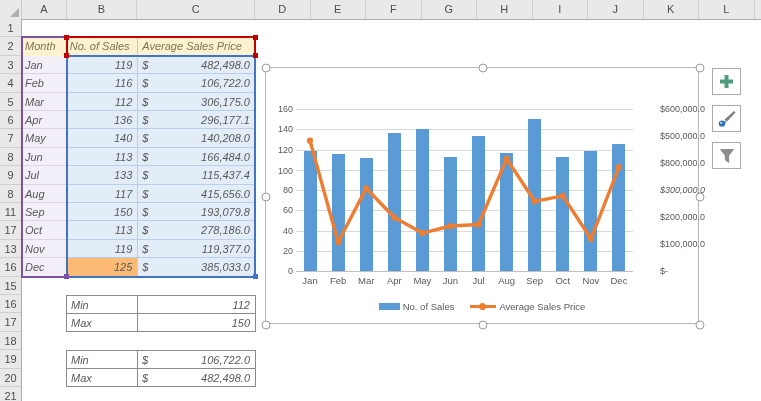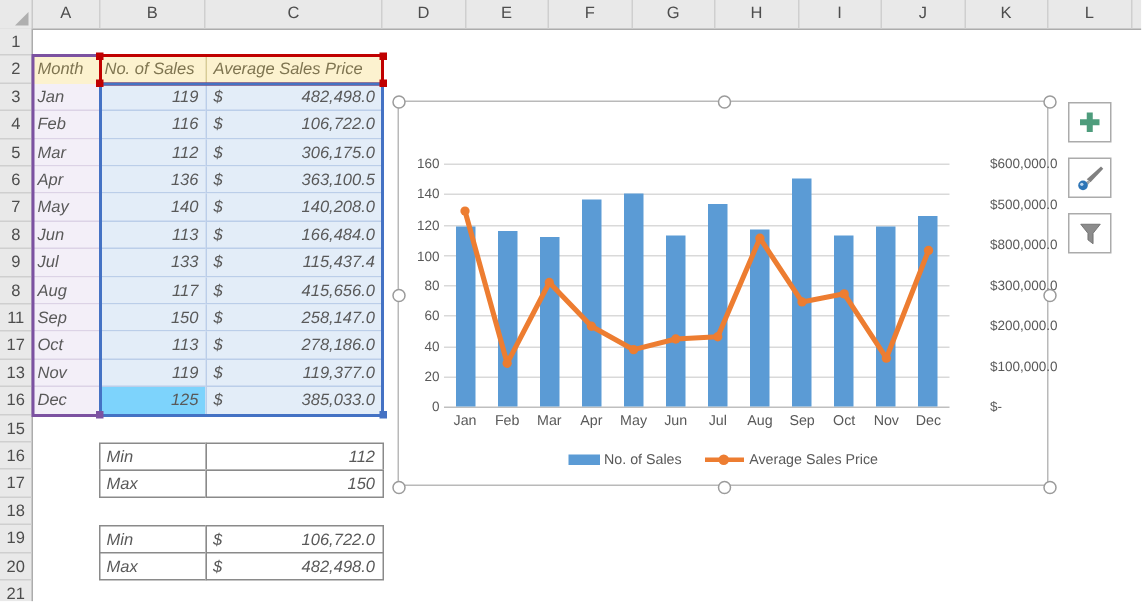"363,100.5" span.val { text: 363,100.5 -> 296,177.1 }
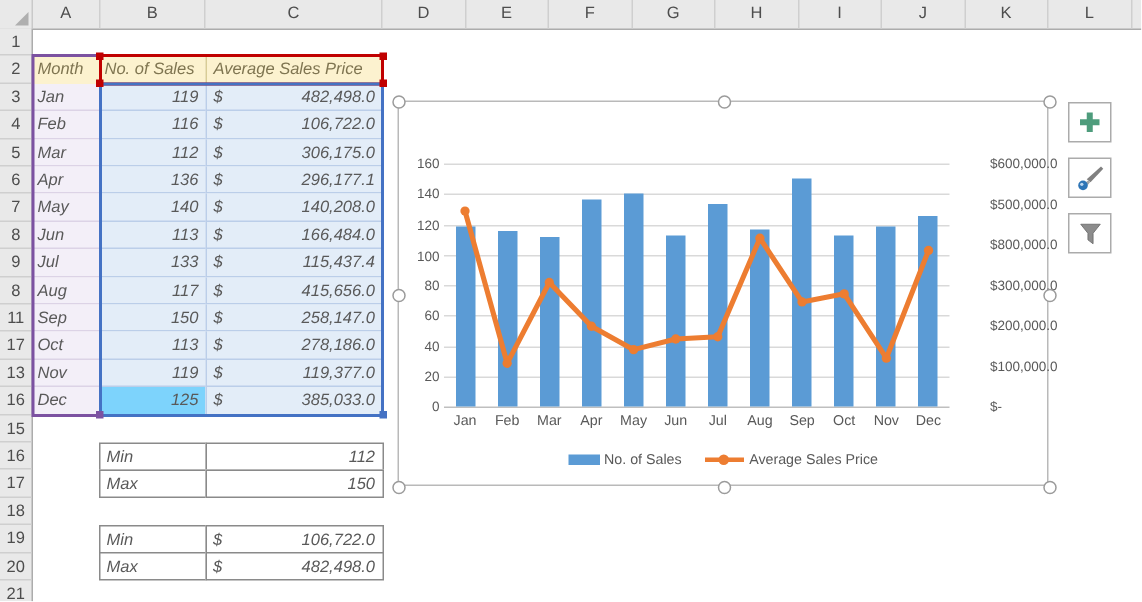"$300,000.0" div.tick { font-style: none -> italic }
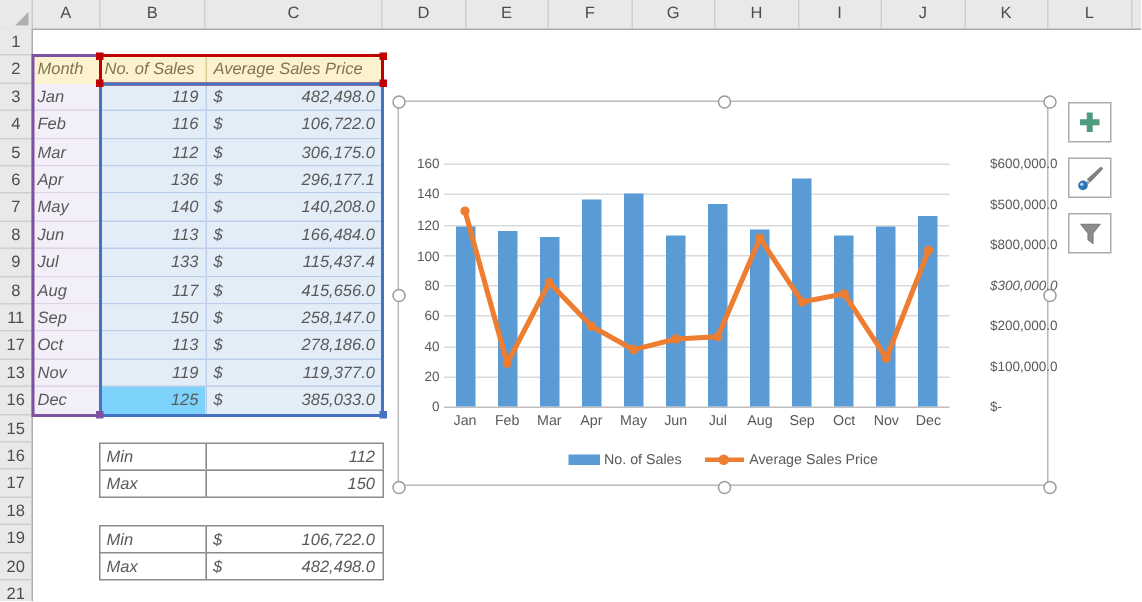"258,147.0" span.val { text: 258,147.0 -> 193,079.8 }
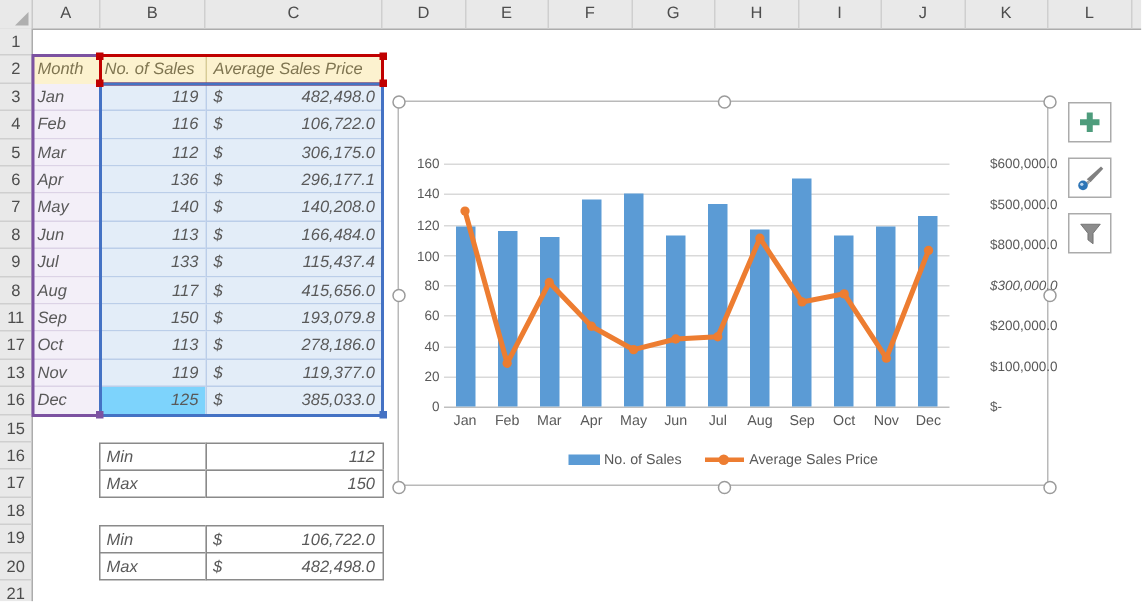"125" div.cell { background: #7dd3fc -> #fdba74 }
